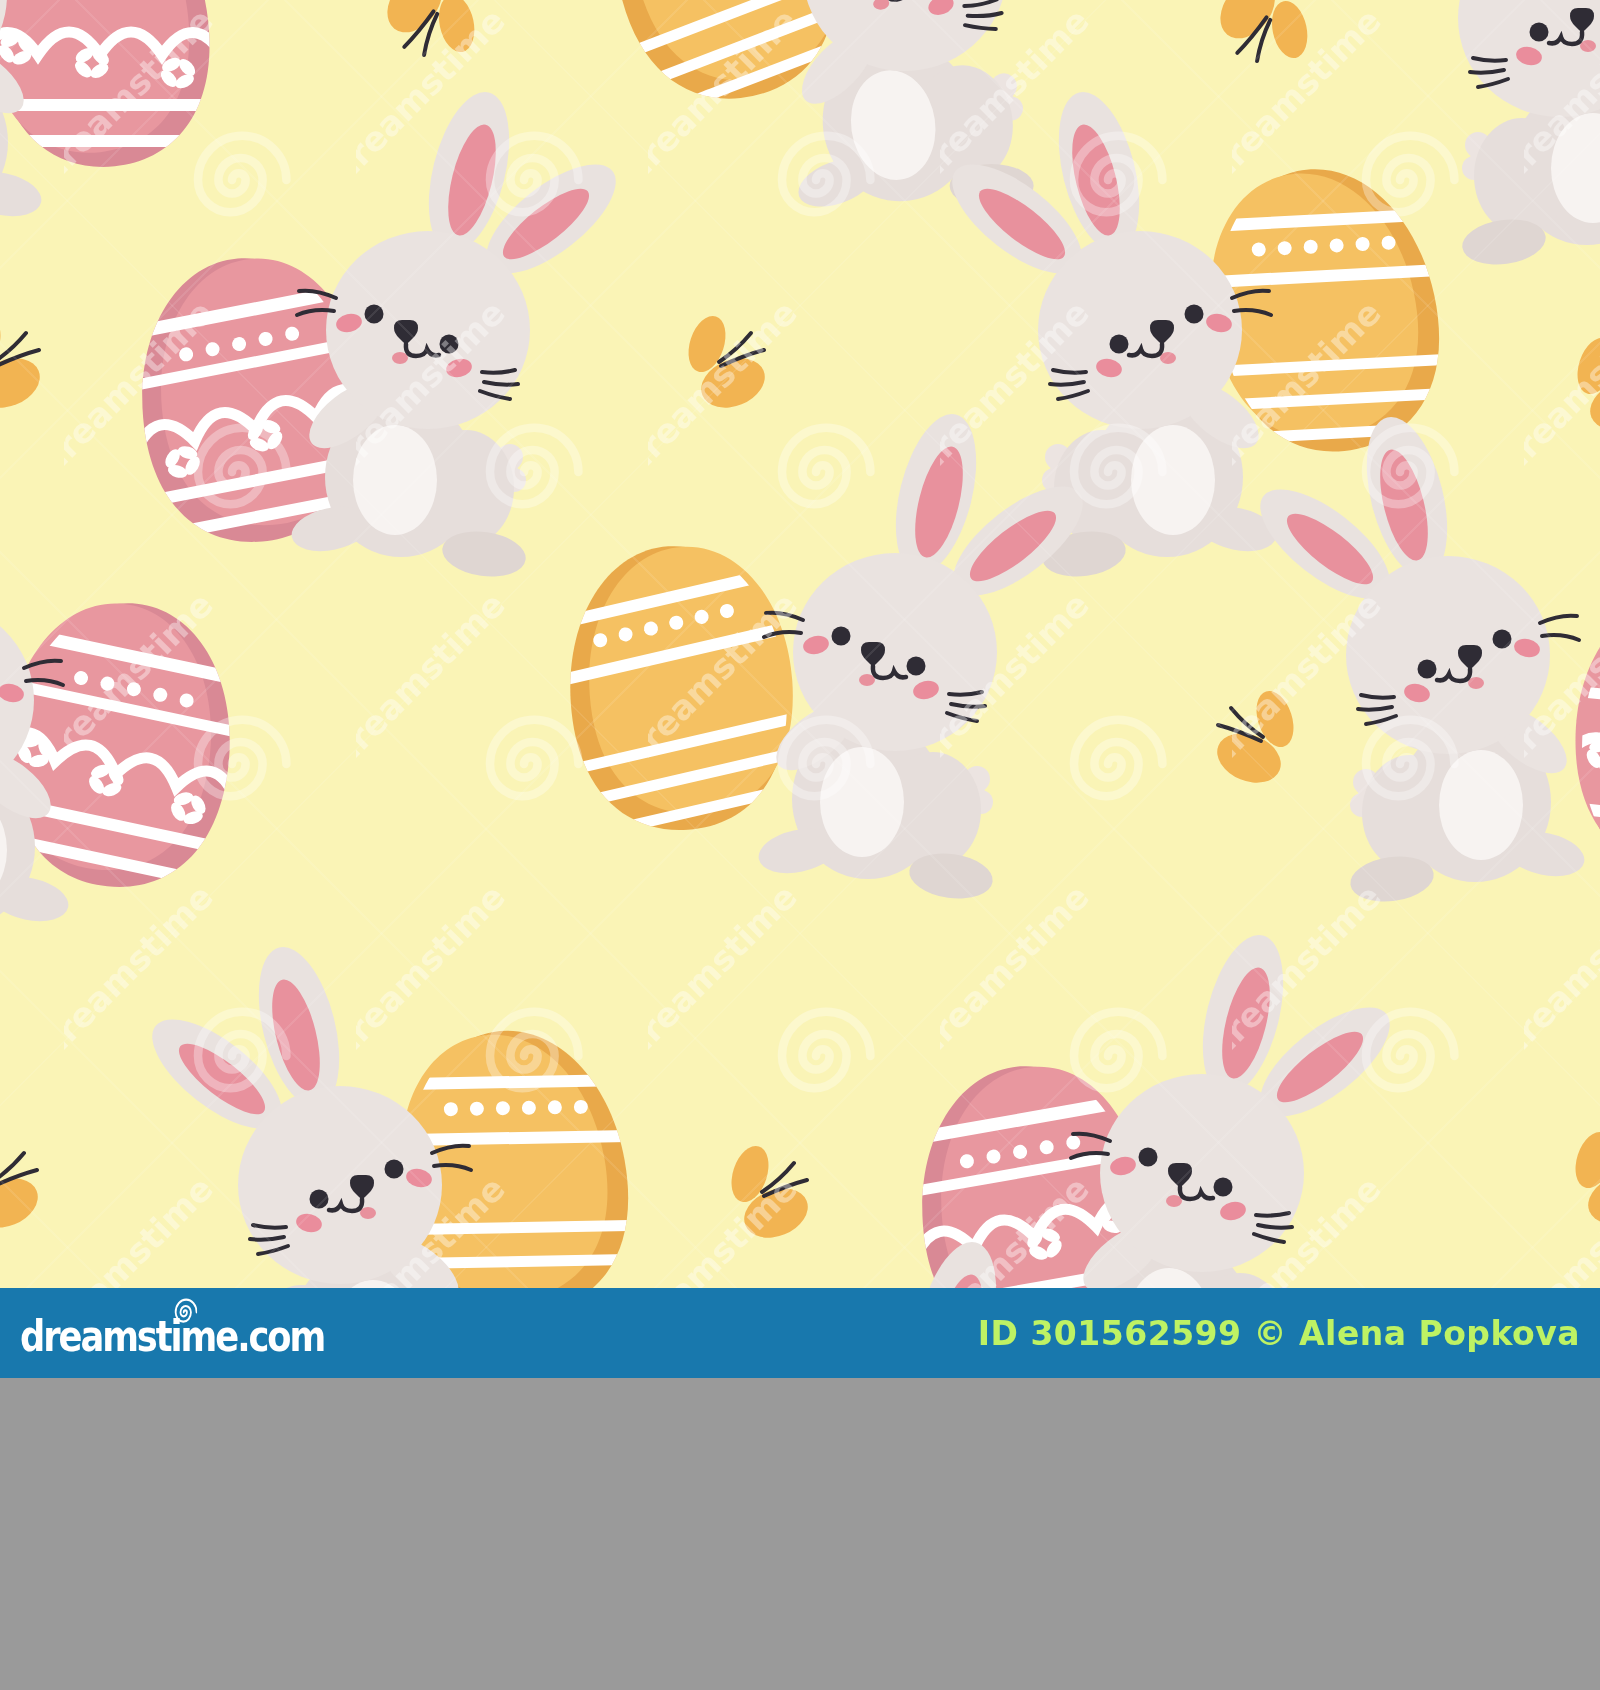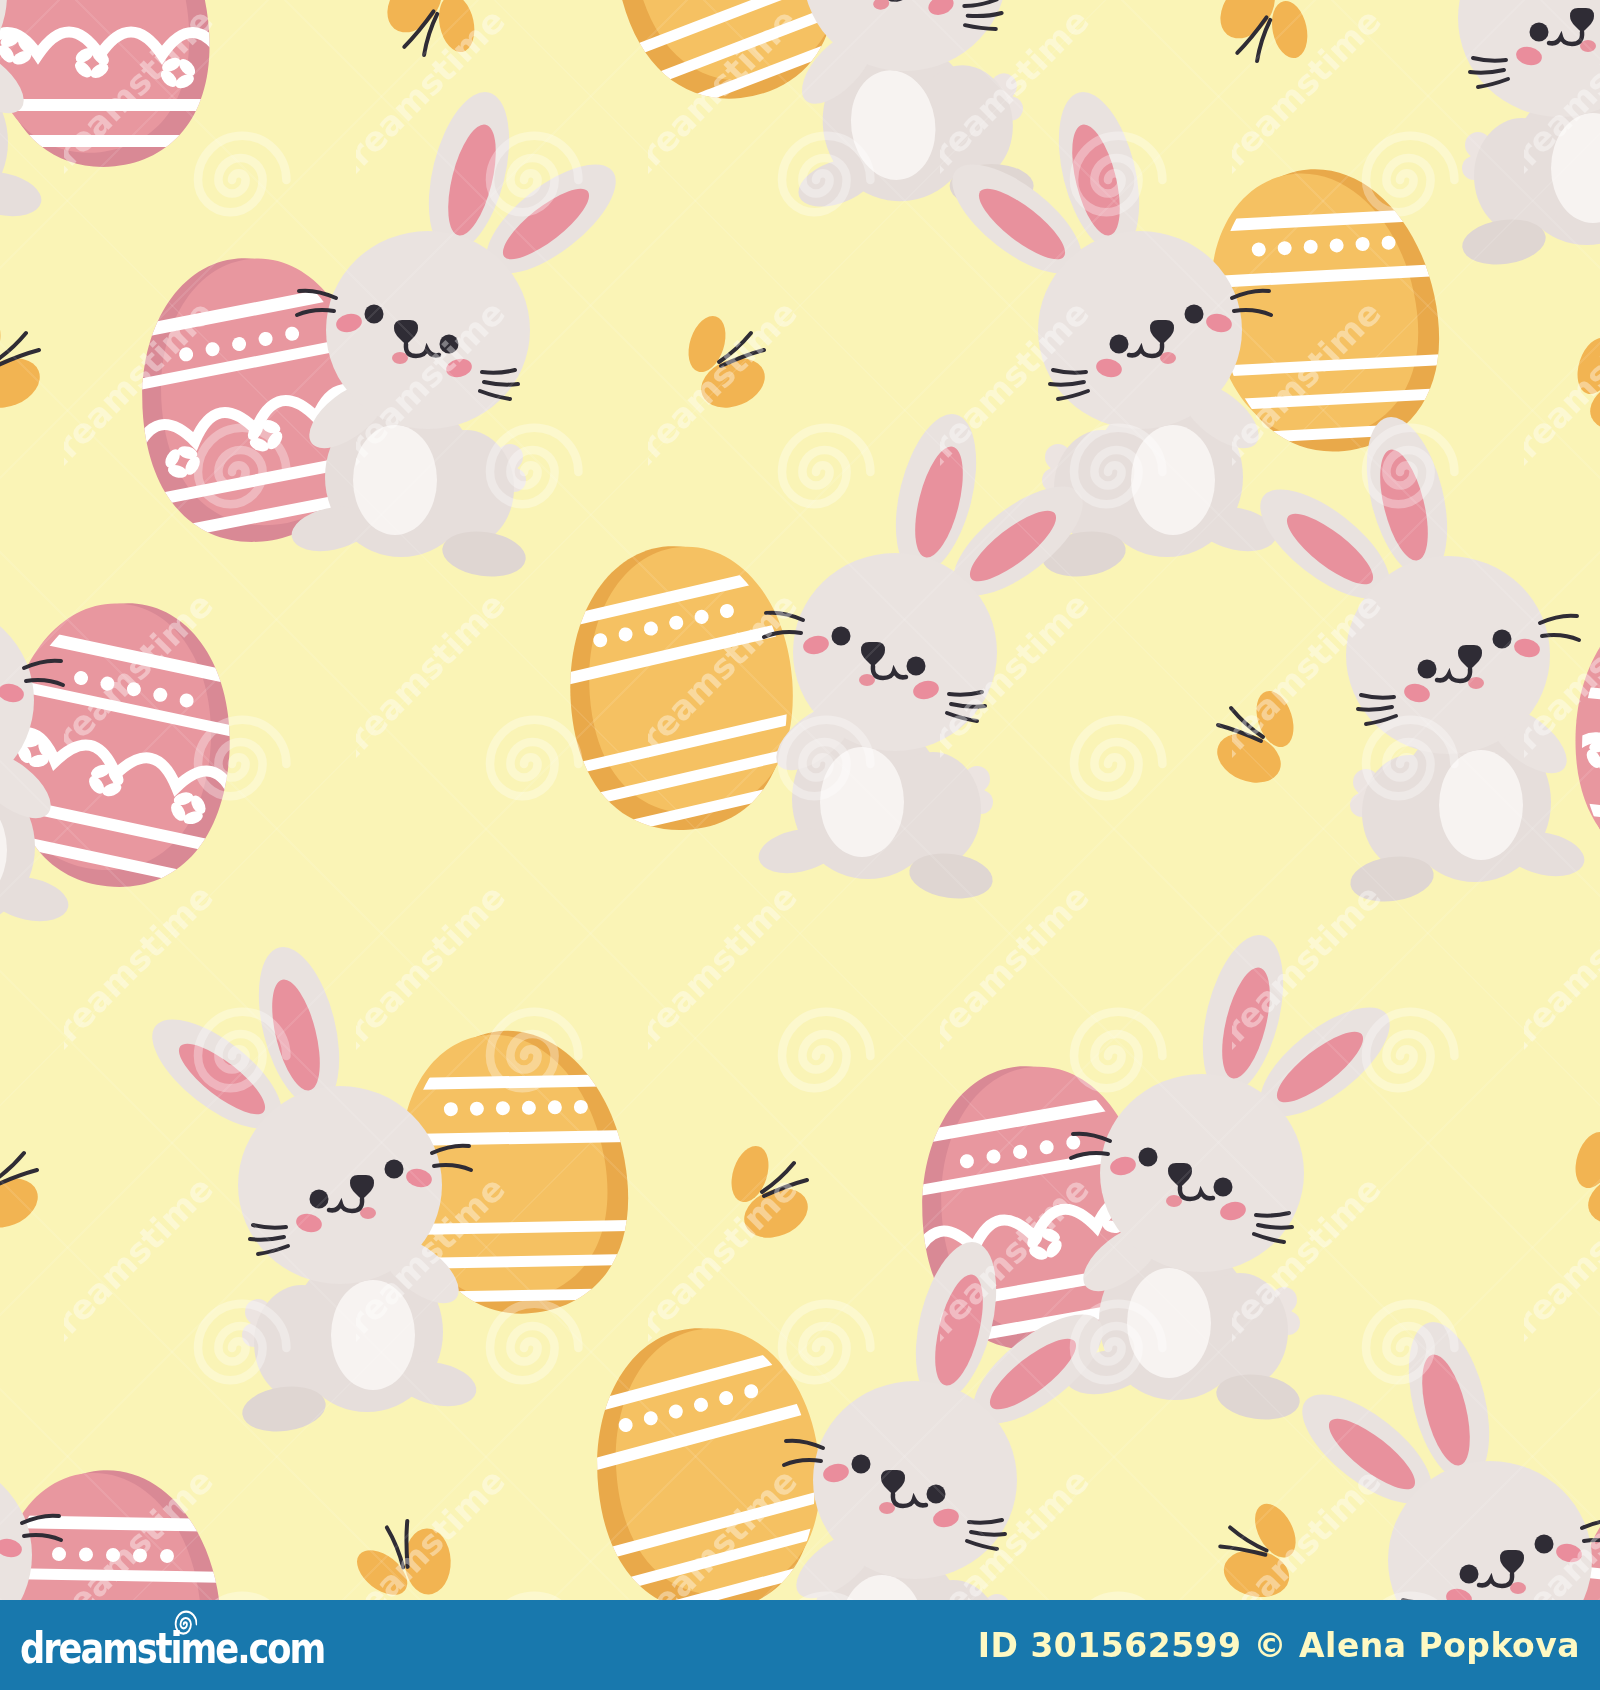"dreamstime.com" .stage { height: 1690px -> 1378px }
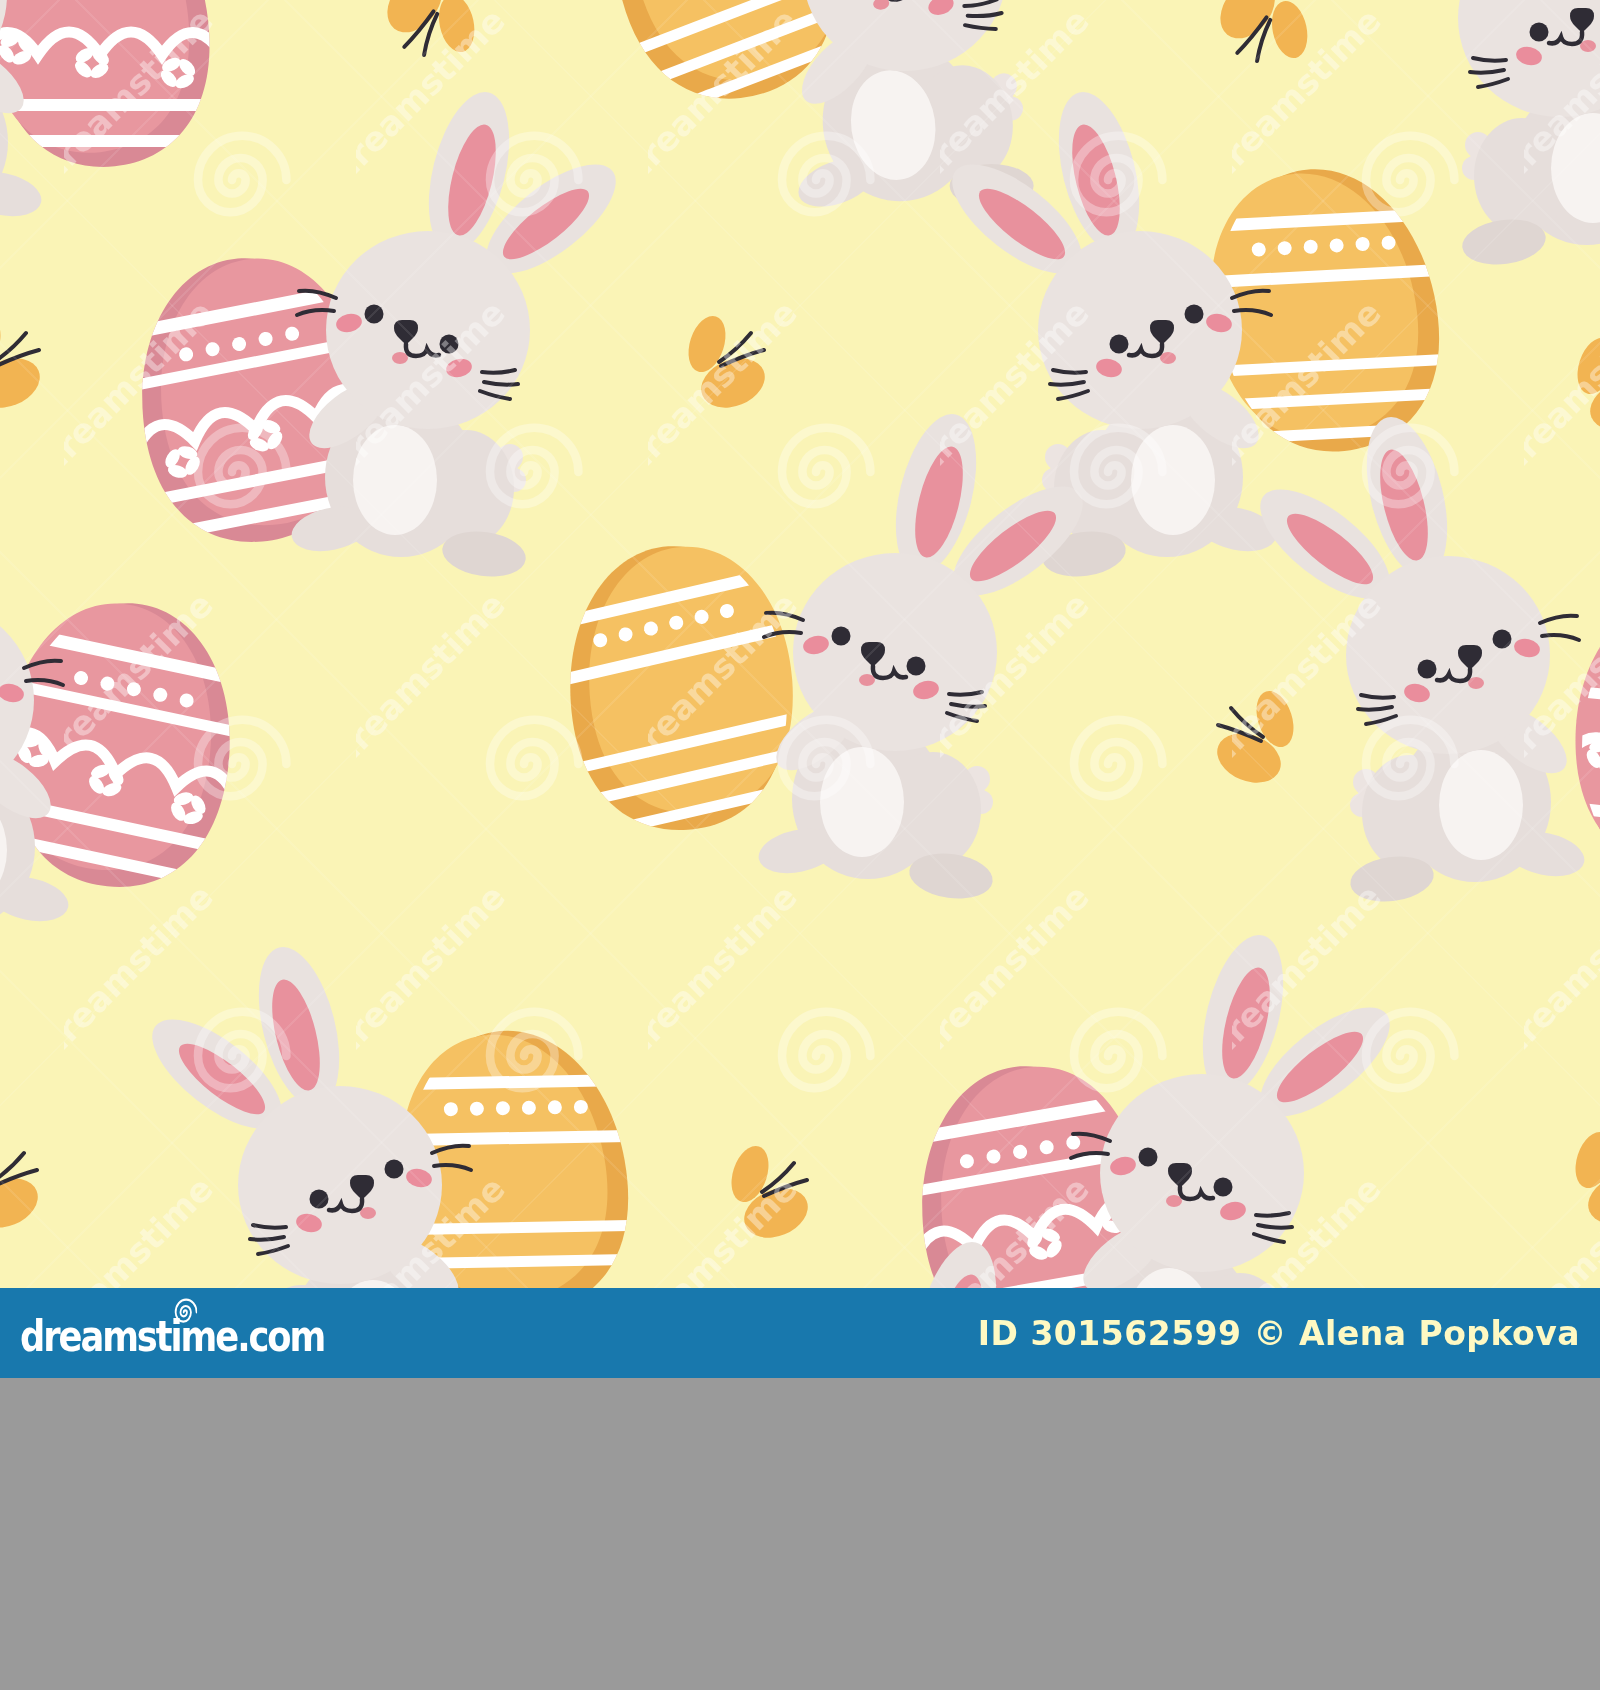"ID 301562599 © Alena Popkova" .credit { color: #fef9c3 -> #bef264 }
